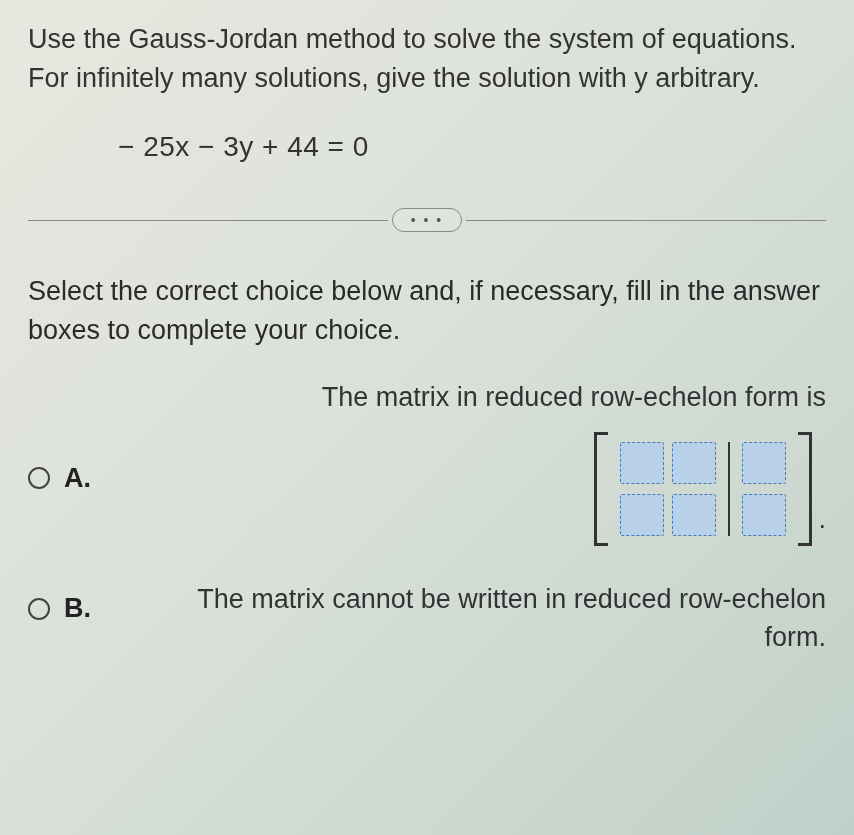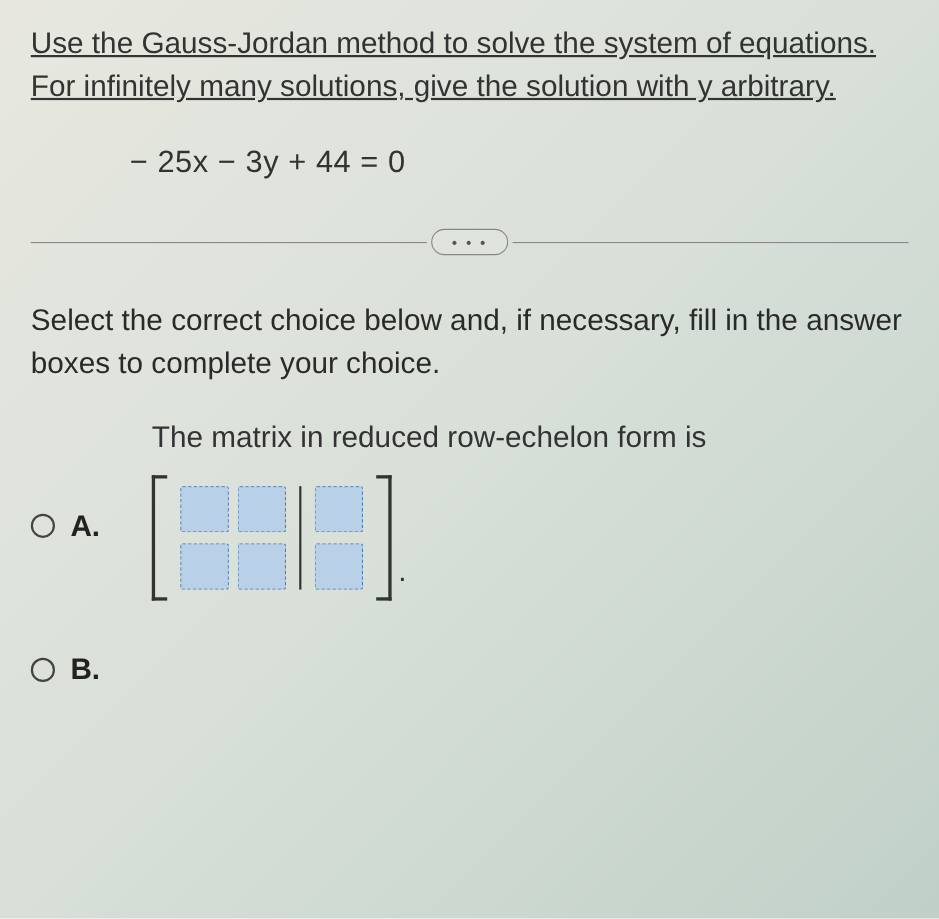"Use the Gauss-Jordan method to" .question-header { text-decoration: underline -> none }
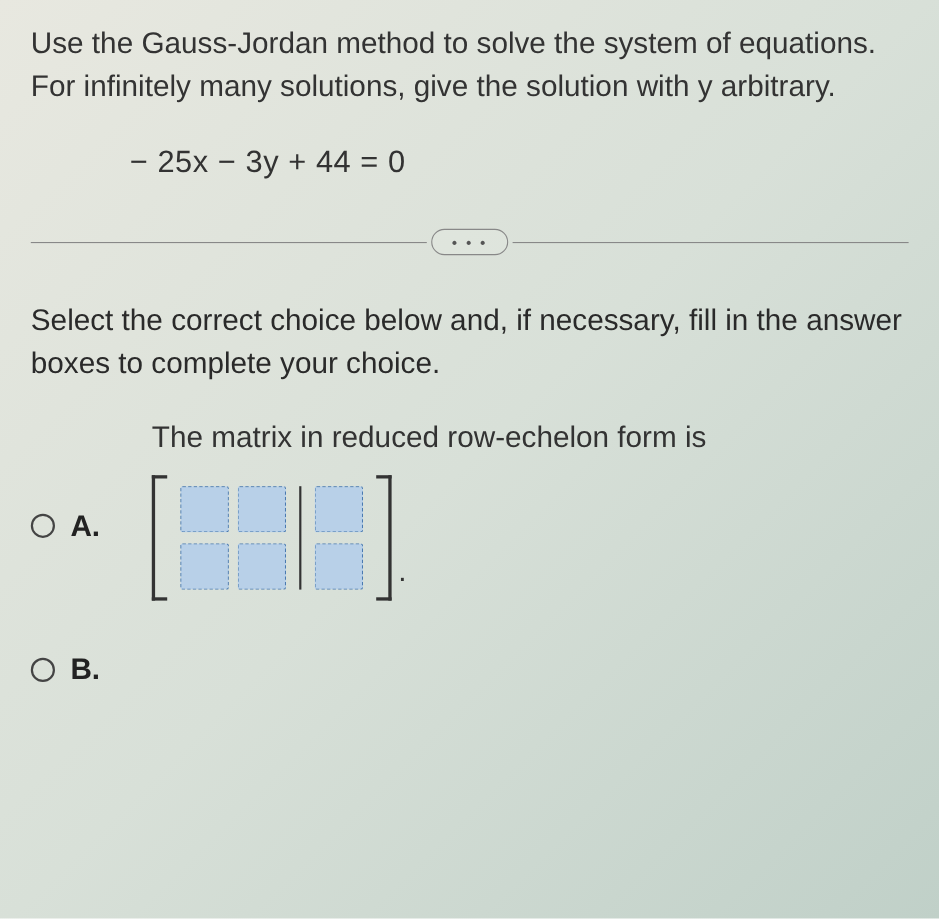"The matrix in reduced row-echelon" .choice-content { text-align: none -> right }
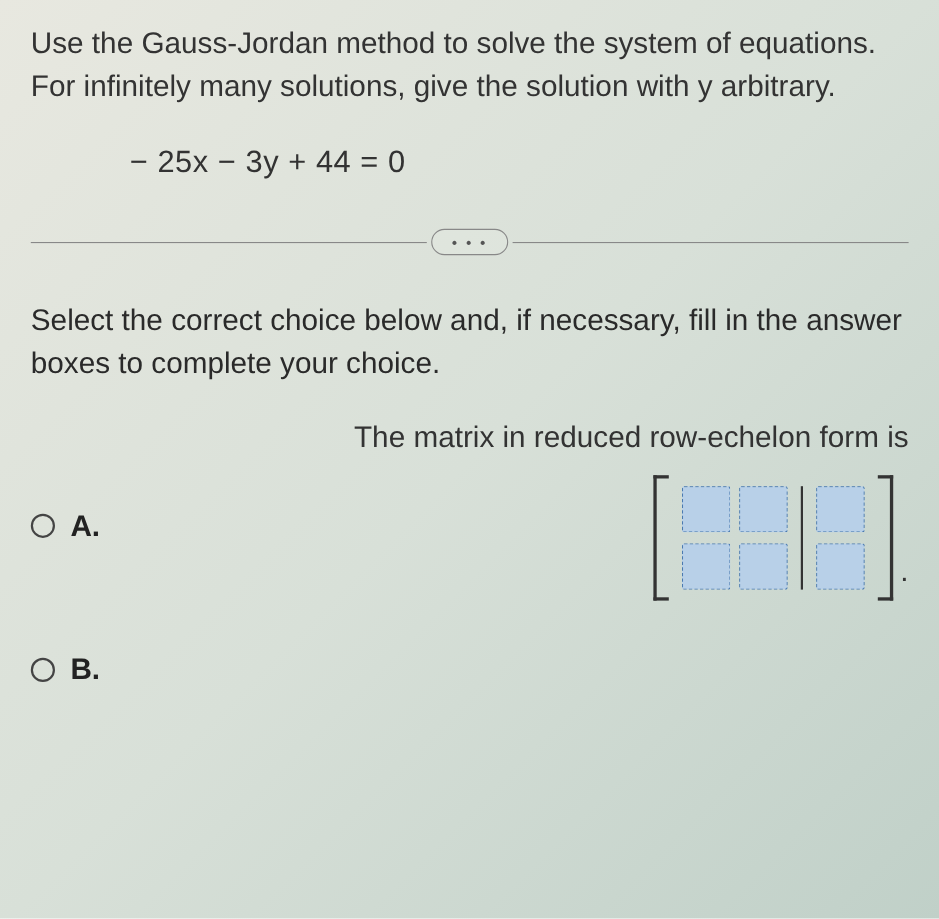"The matrix cannot be written" div.choice-content { html: none -> <div>The matrix cannot be written in reduced row-echelon form.</div> }
